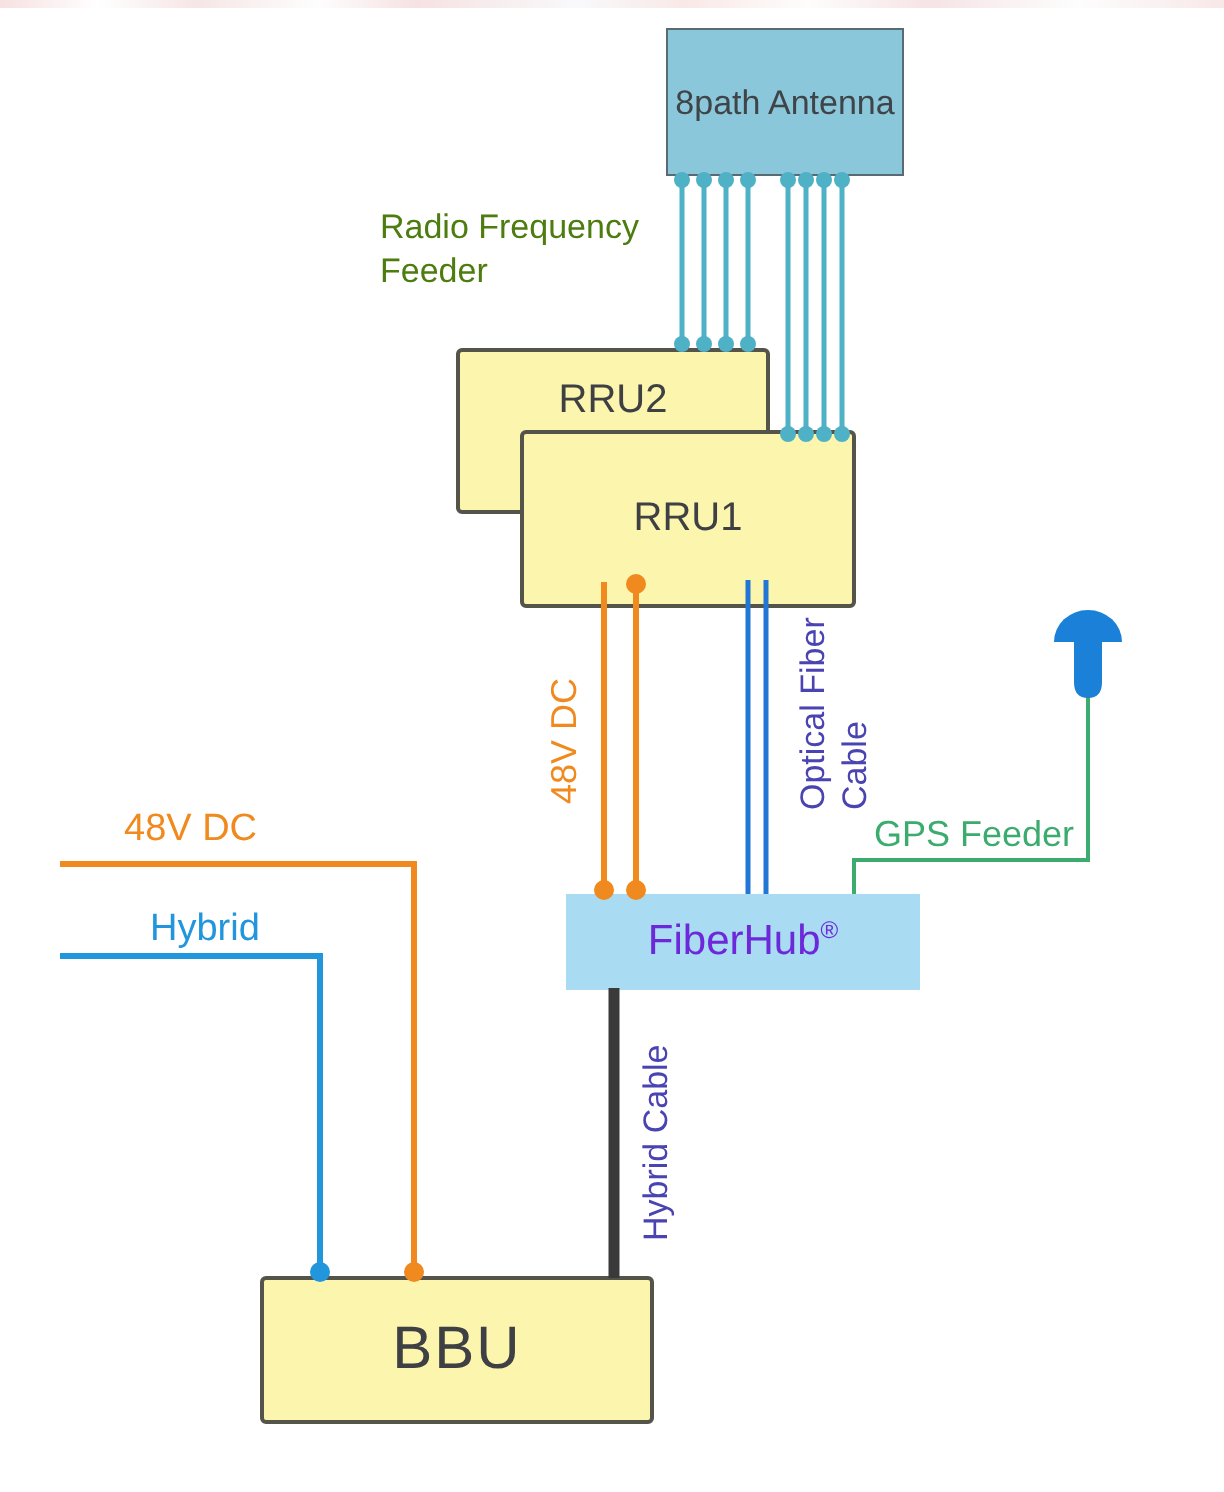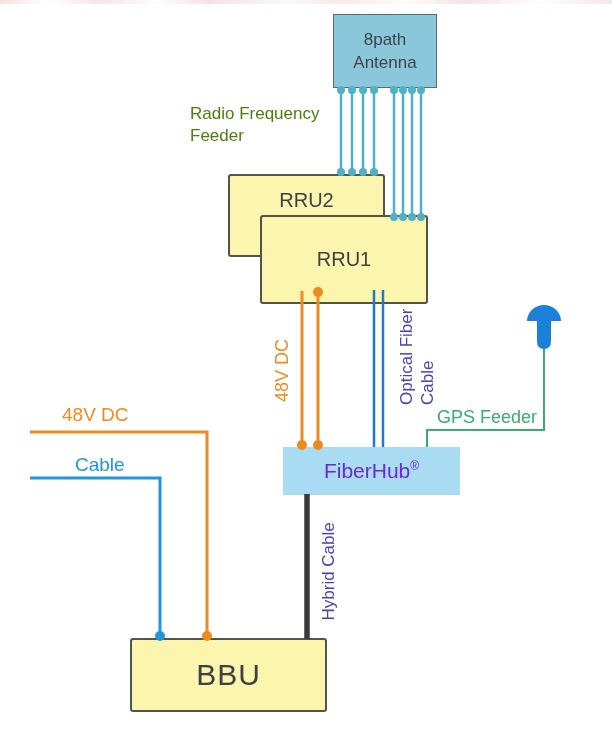"8path Antenna" .node-antenna { width: 104px -> 119px }
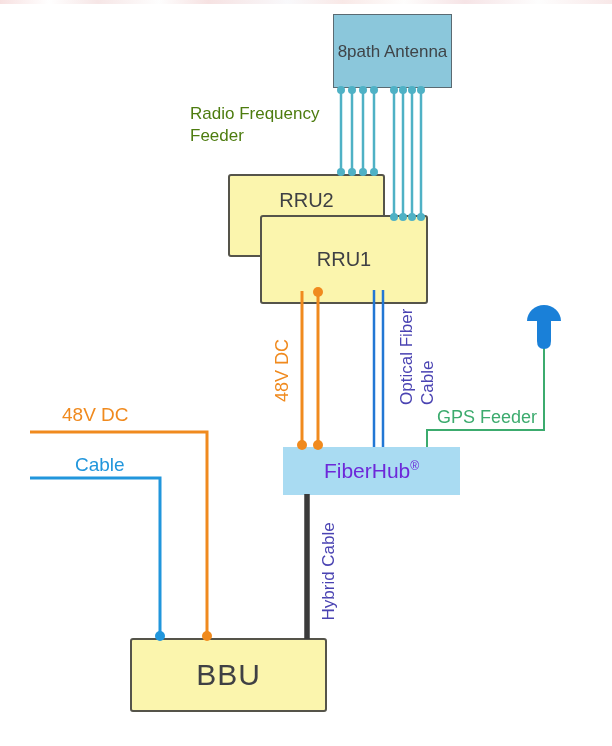"Cable" div.lbl { text: Cable -> Hybrid }
